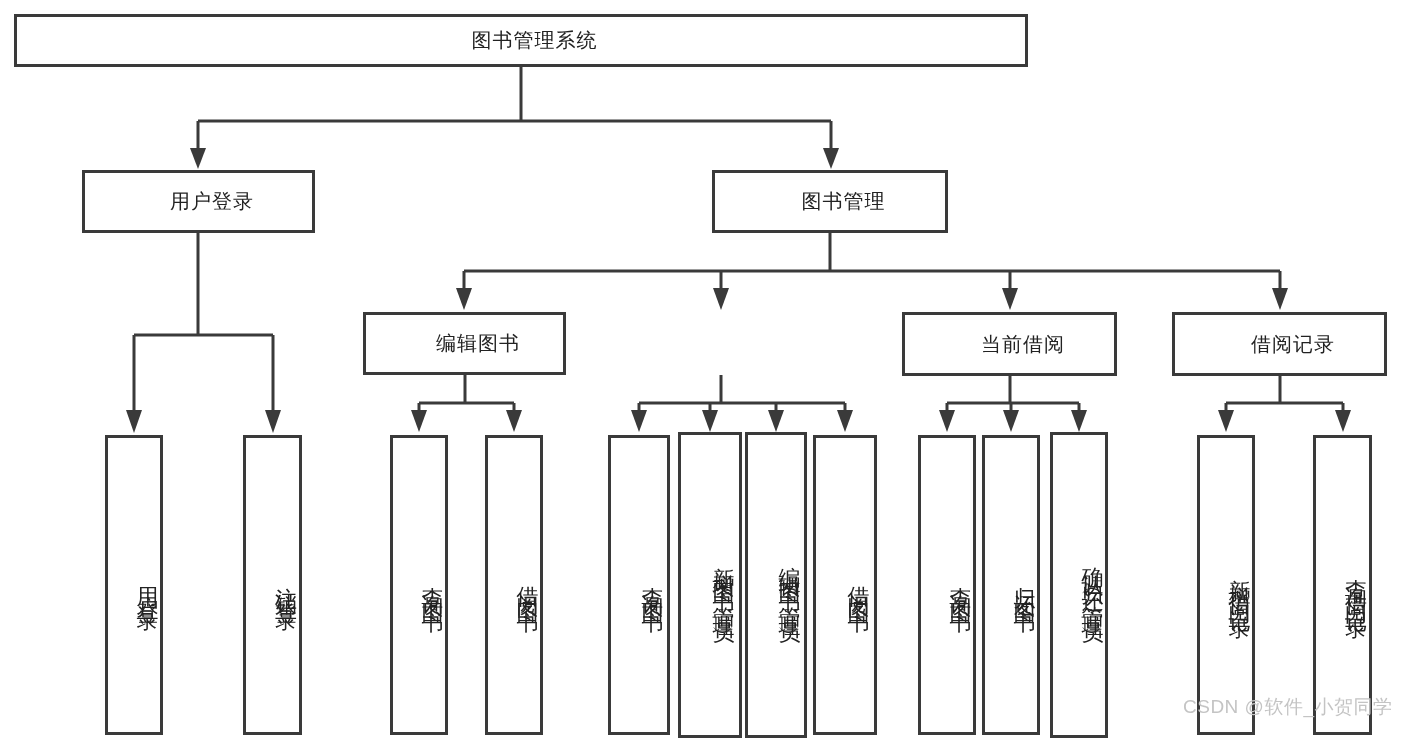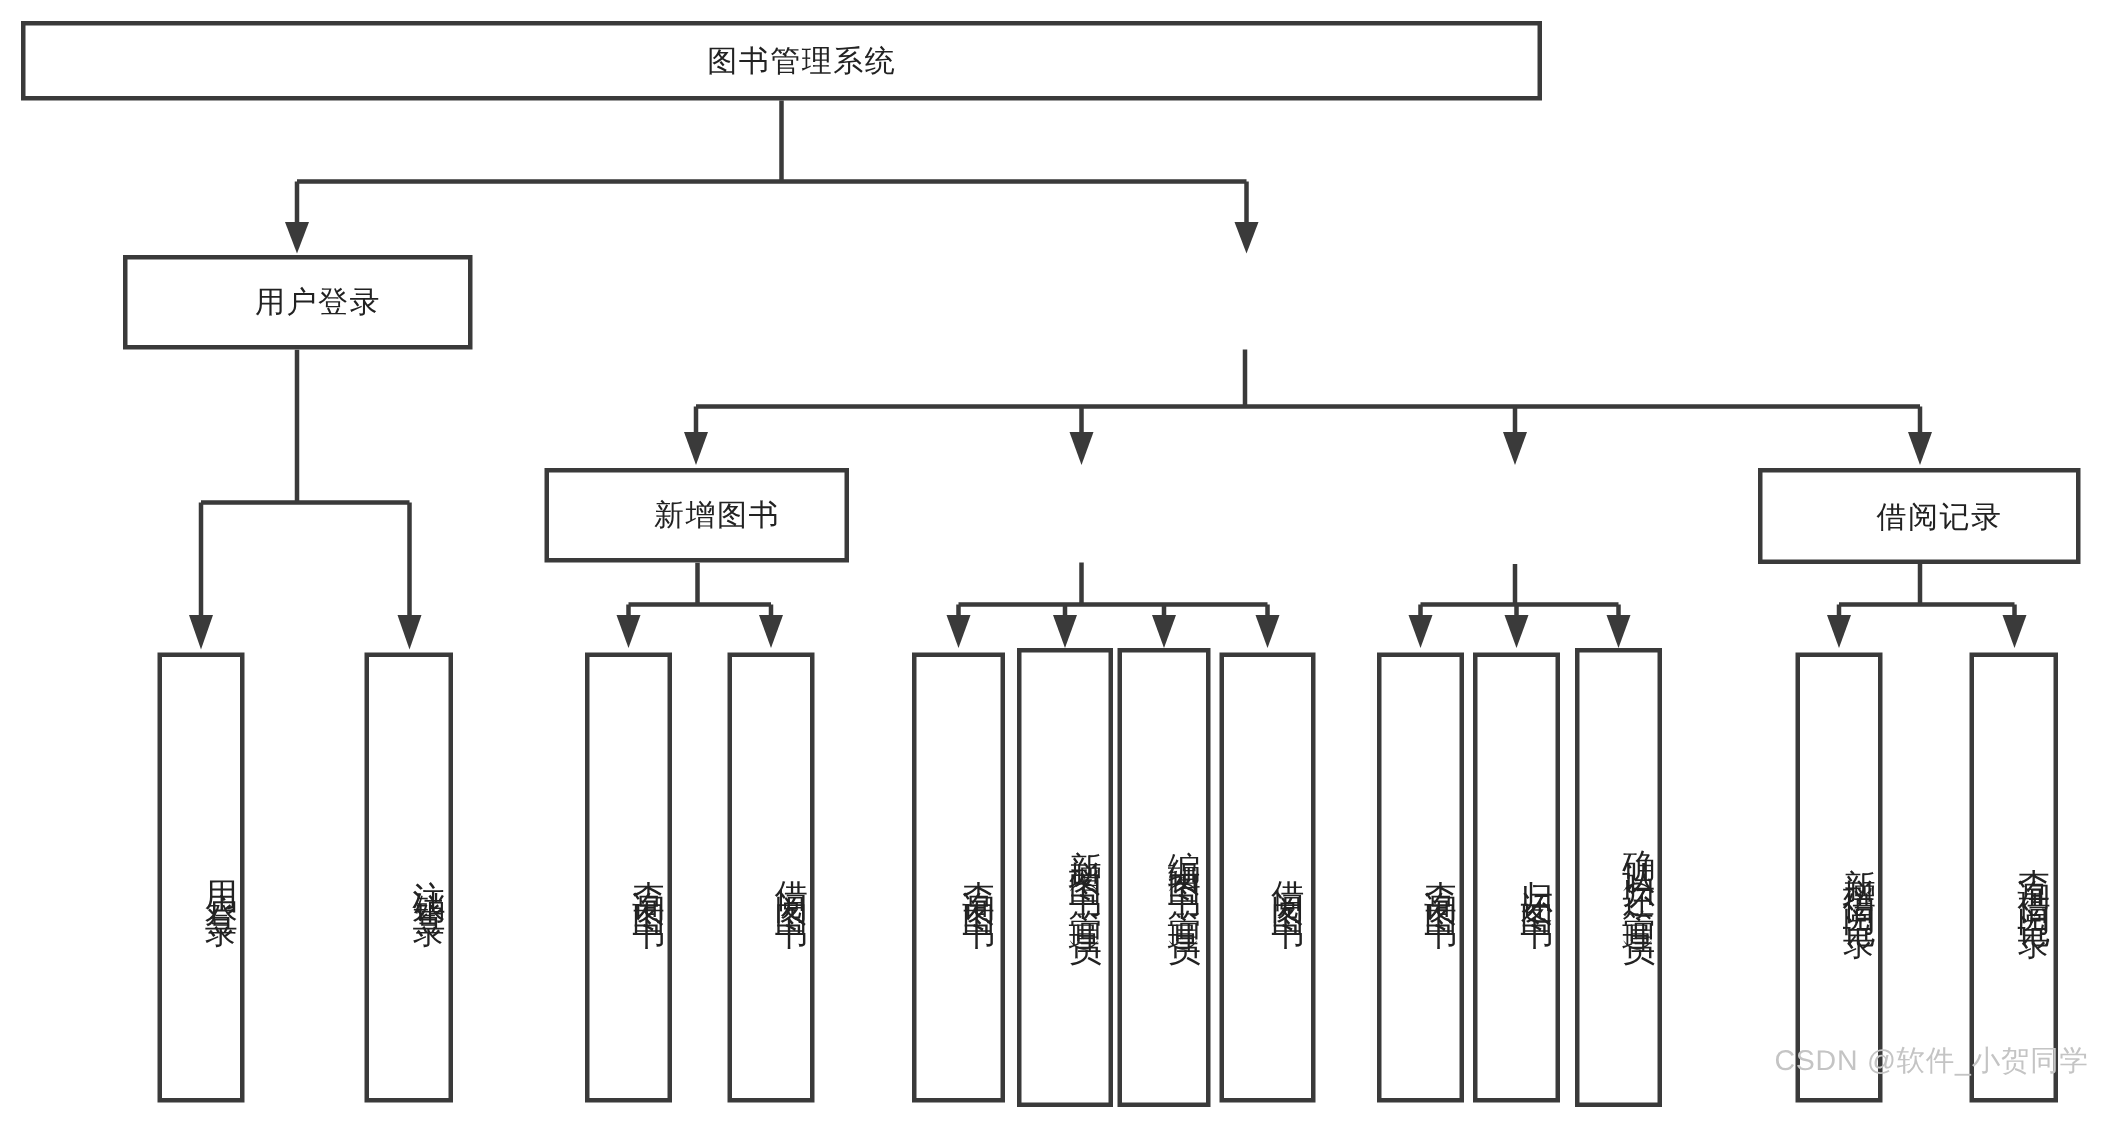"图书管理" div.box { html: none -> <div> <span>图书管理</span> </div> }
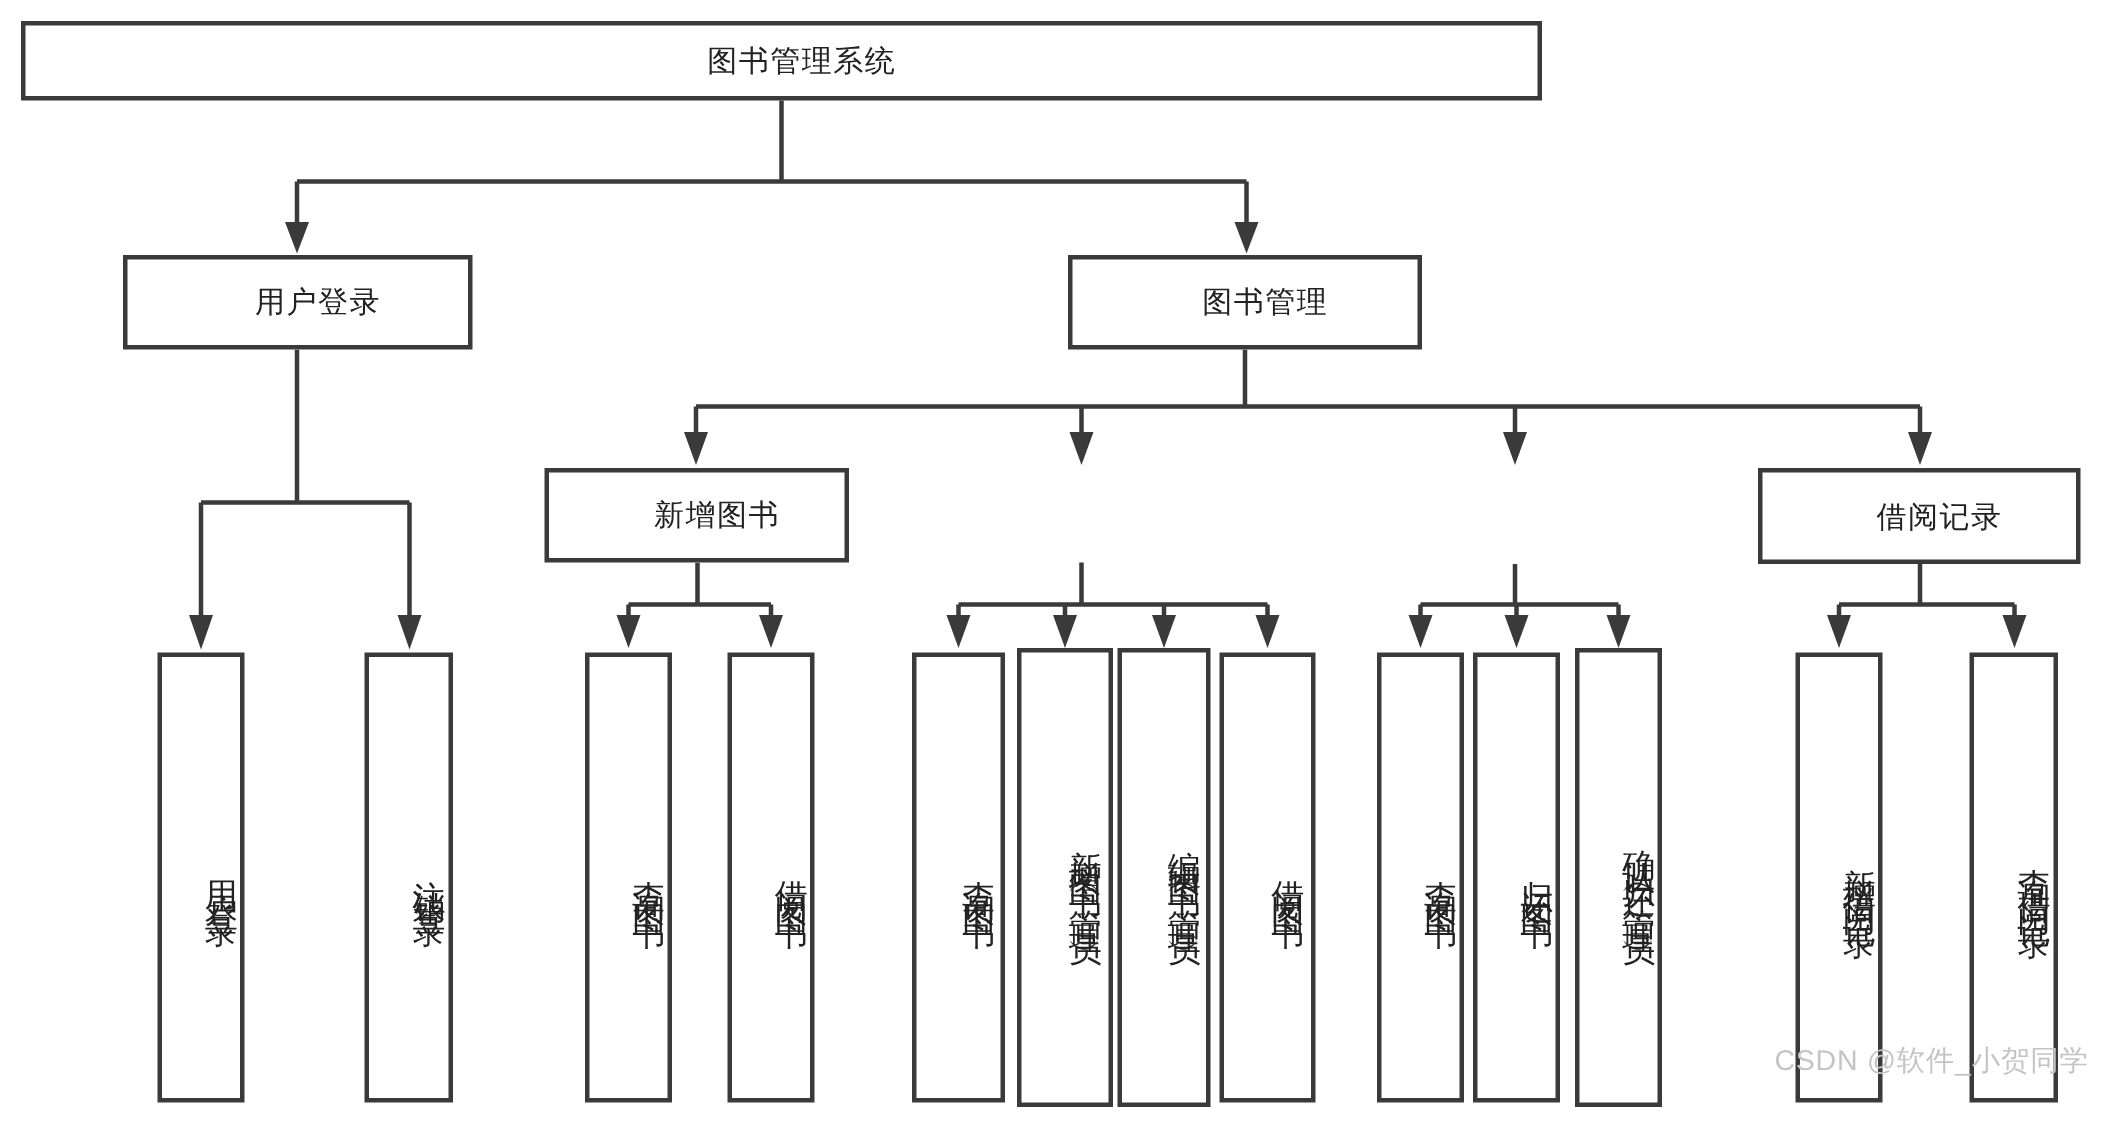"新增图书" span { text: 新增 -> 编辑 }
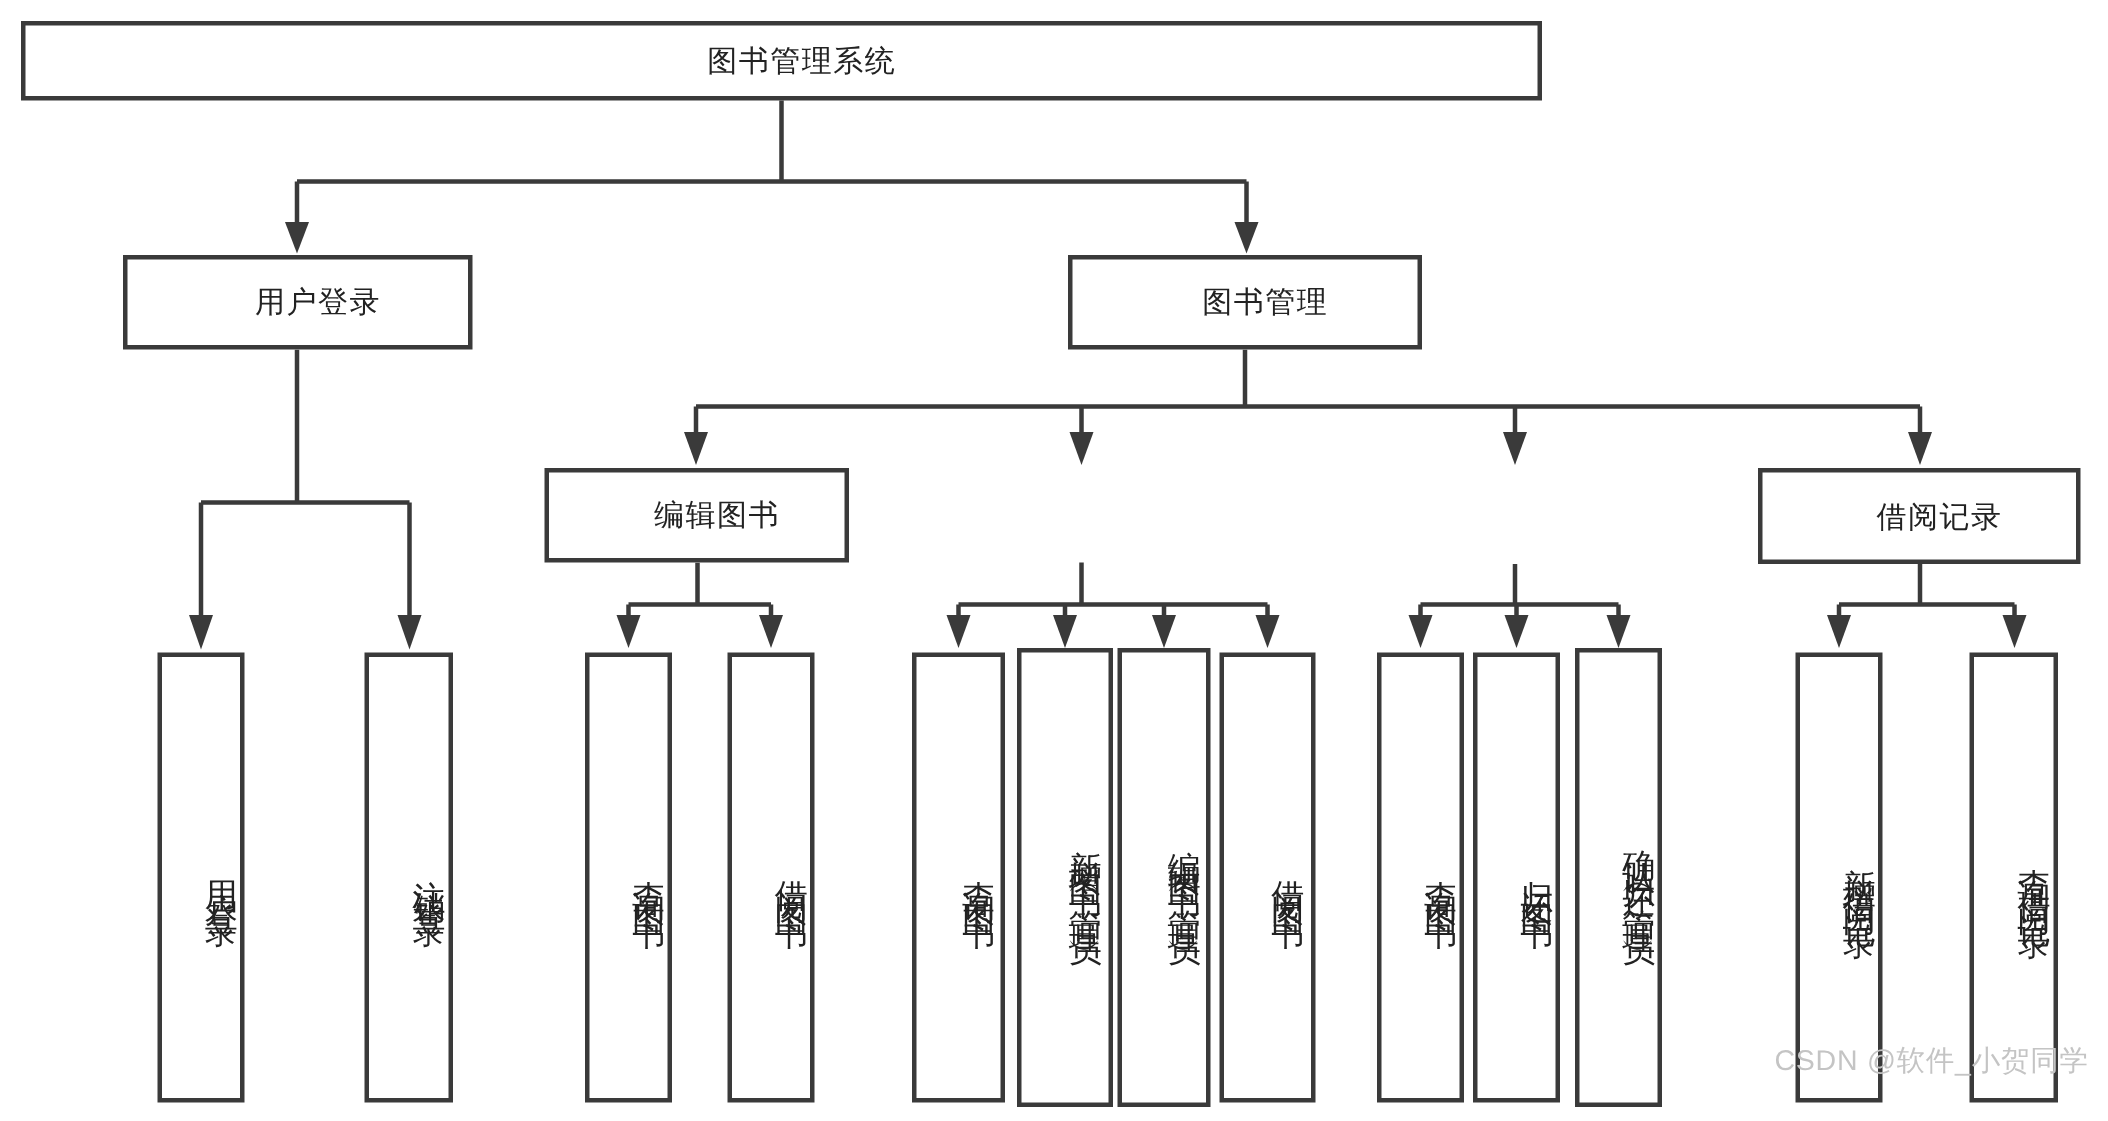"当前借阅" div.box { html: none -> <div> <span>当前借阅</span> </div> }
